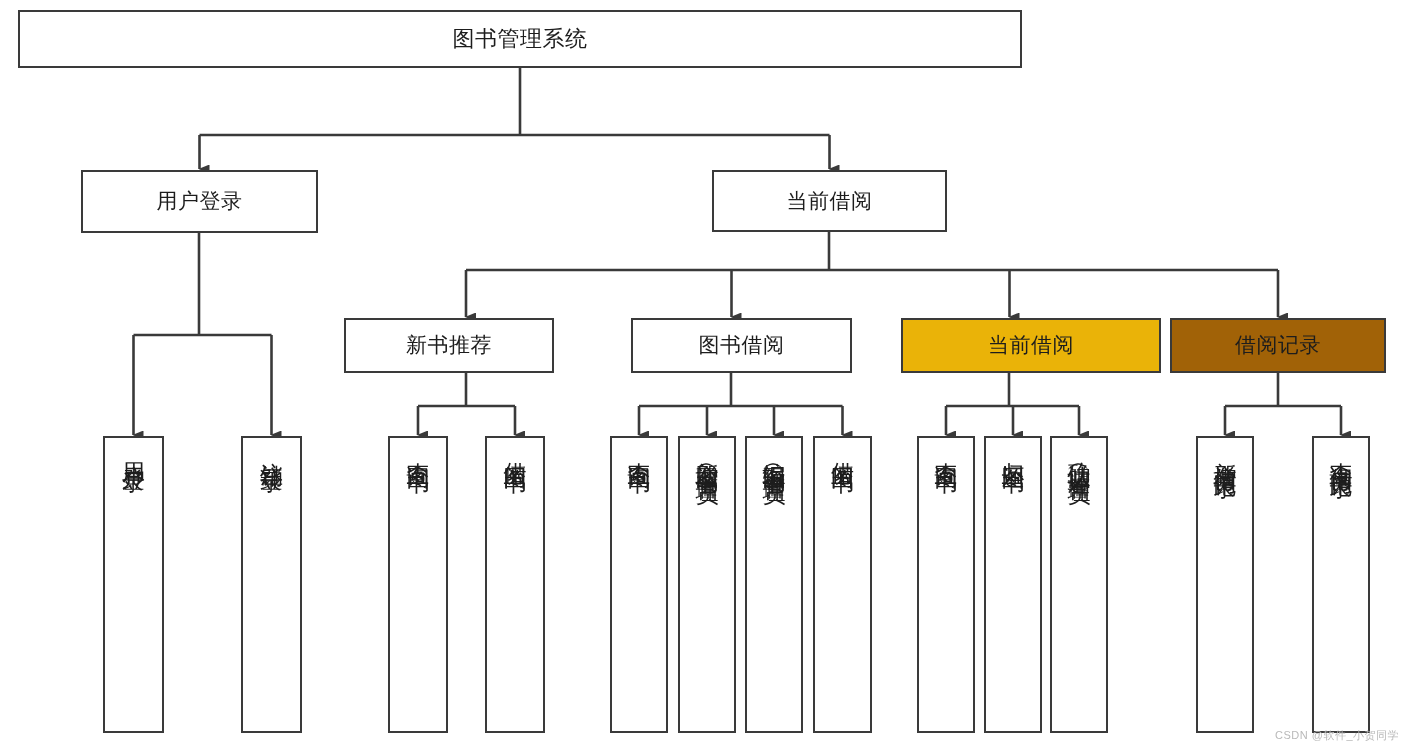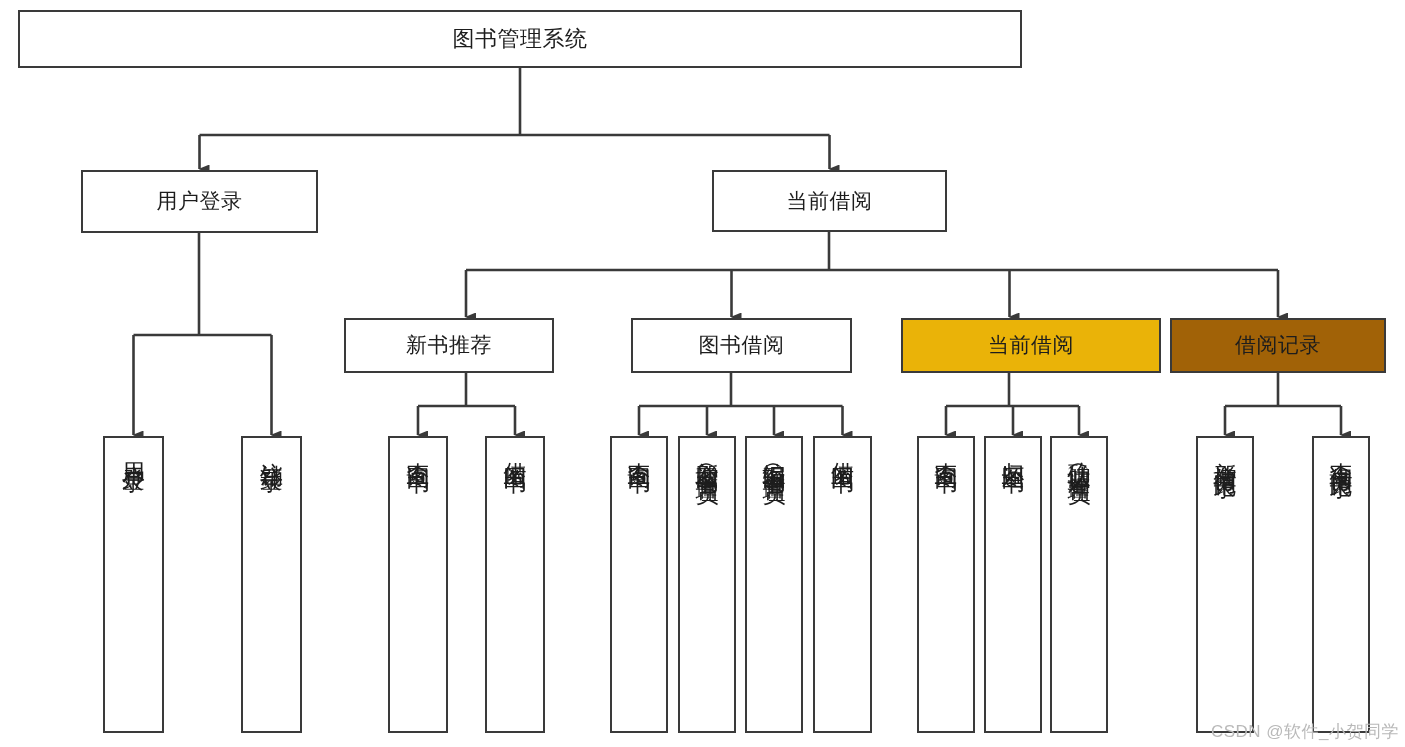"CSDN @软件_小贺同学" .watermark { font-size: 17px -> 11px }
